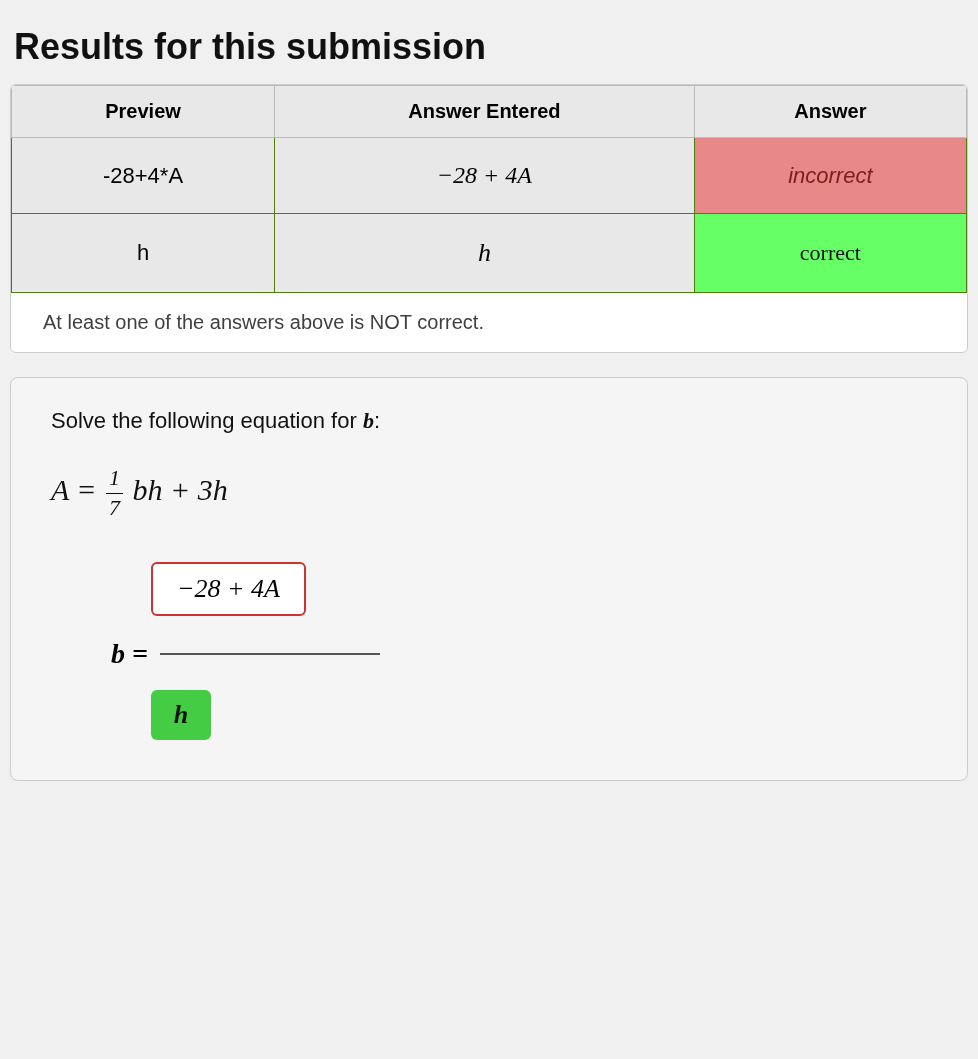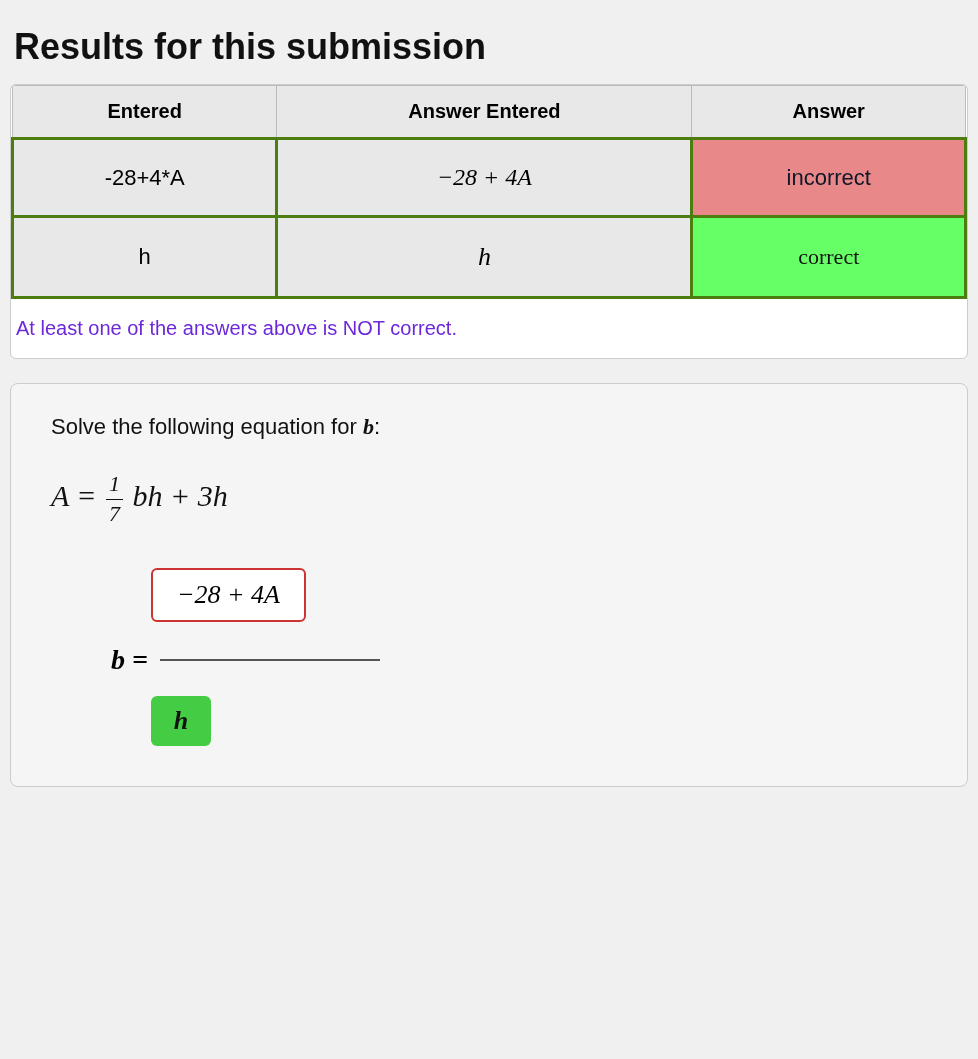"Entered" th { text: Entered -> Preview }
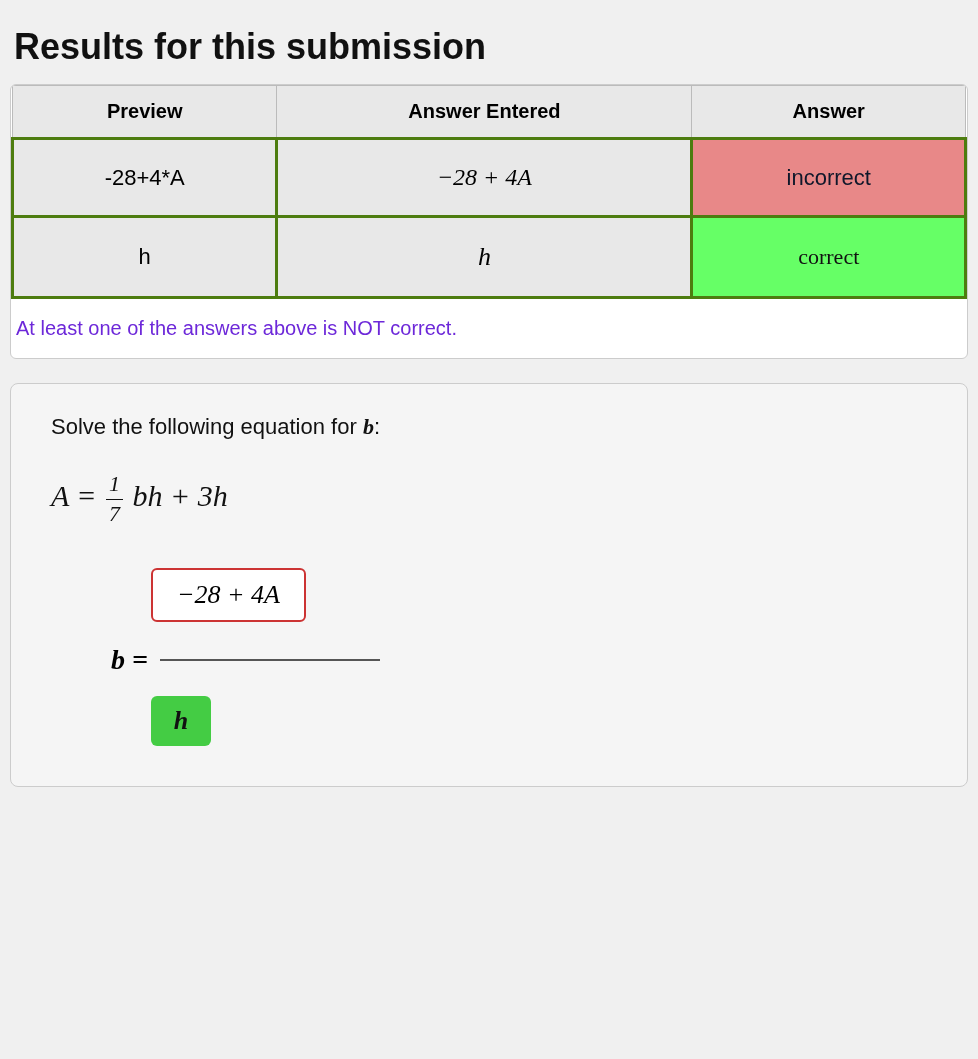"-28+4*A" .results-table td { border: 3px solid #4d7c0f -> 1px solid #4d7c0f }
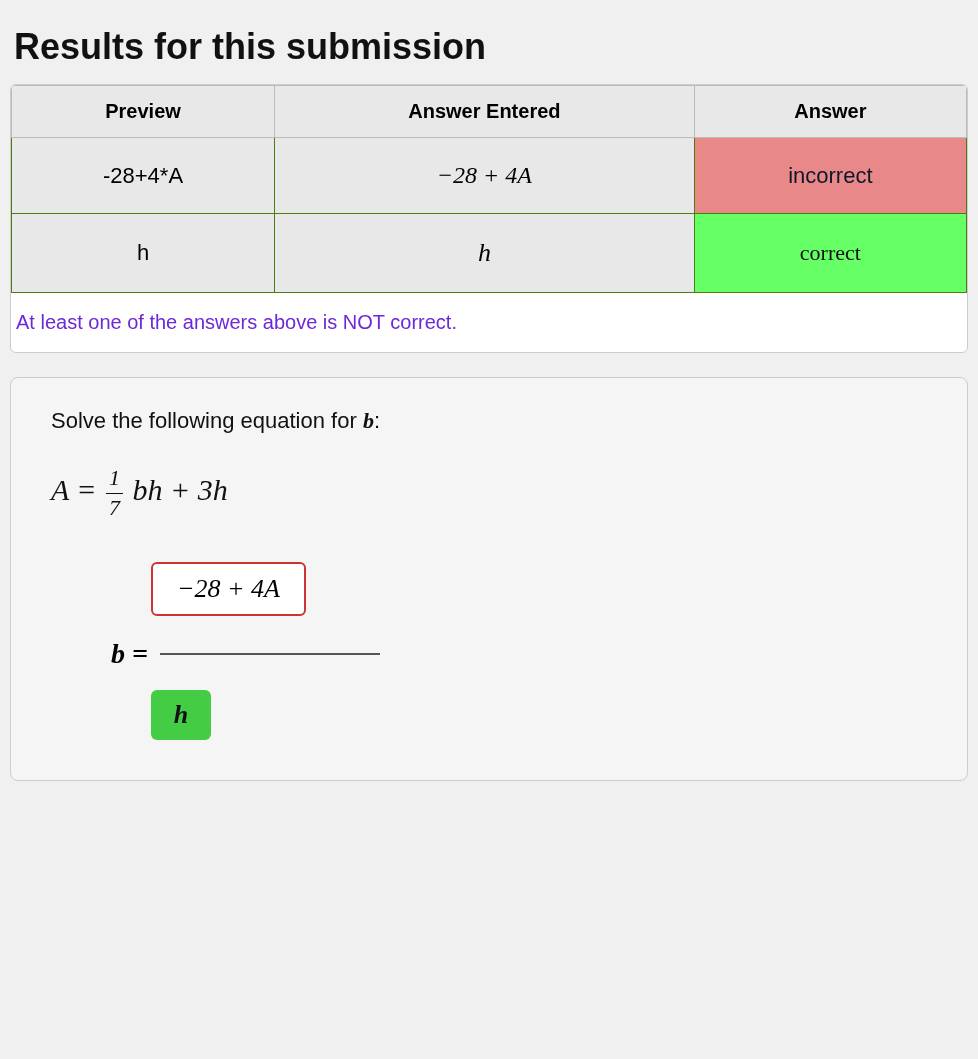"incorrect" .result-incorrect { color: #0f172a -> #7f1d1d; font-style: none -> italic }
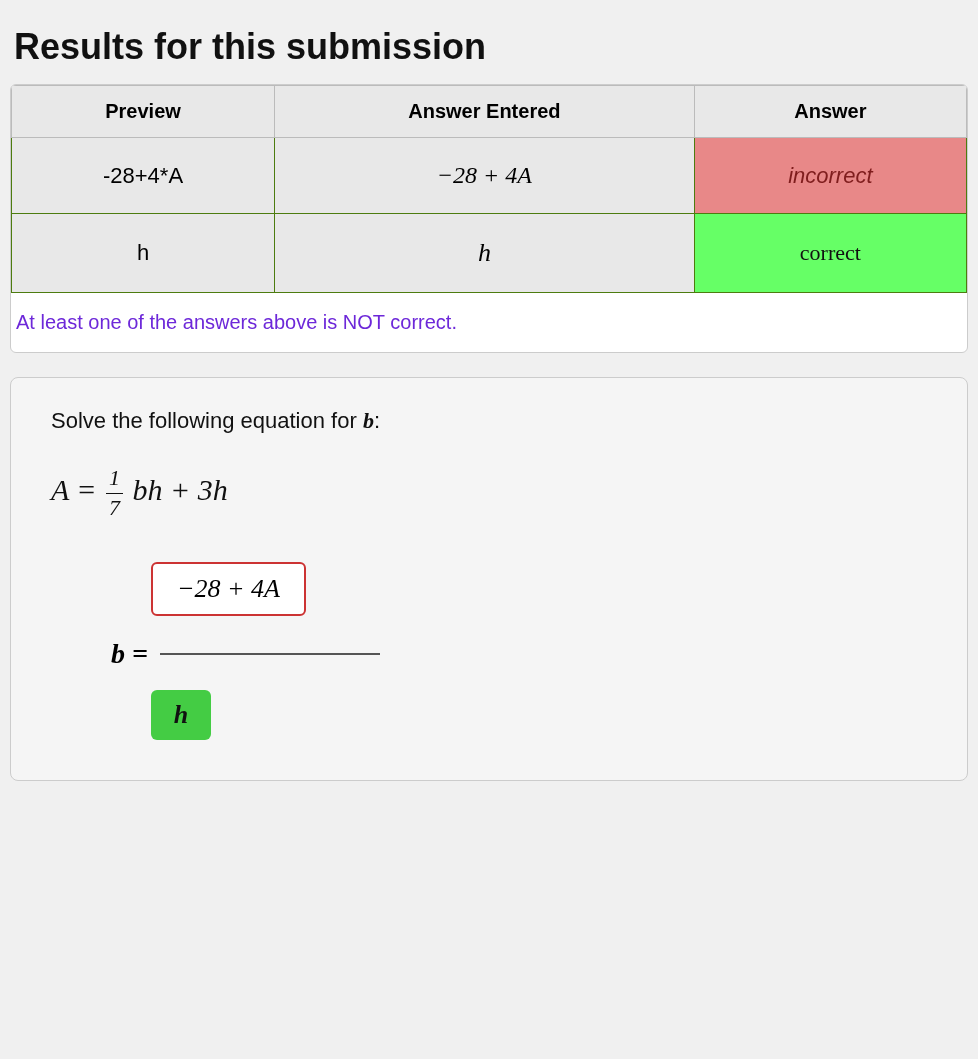"At least one of the" .warning-text { color: #6d28d9 -> #404040; padding: 18px 5px -> 18px 32px }
